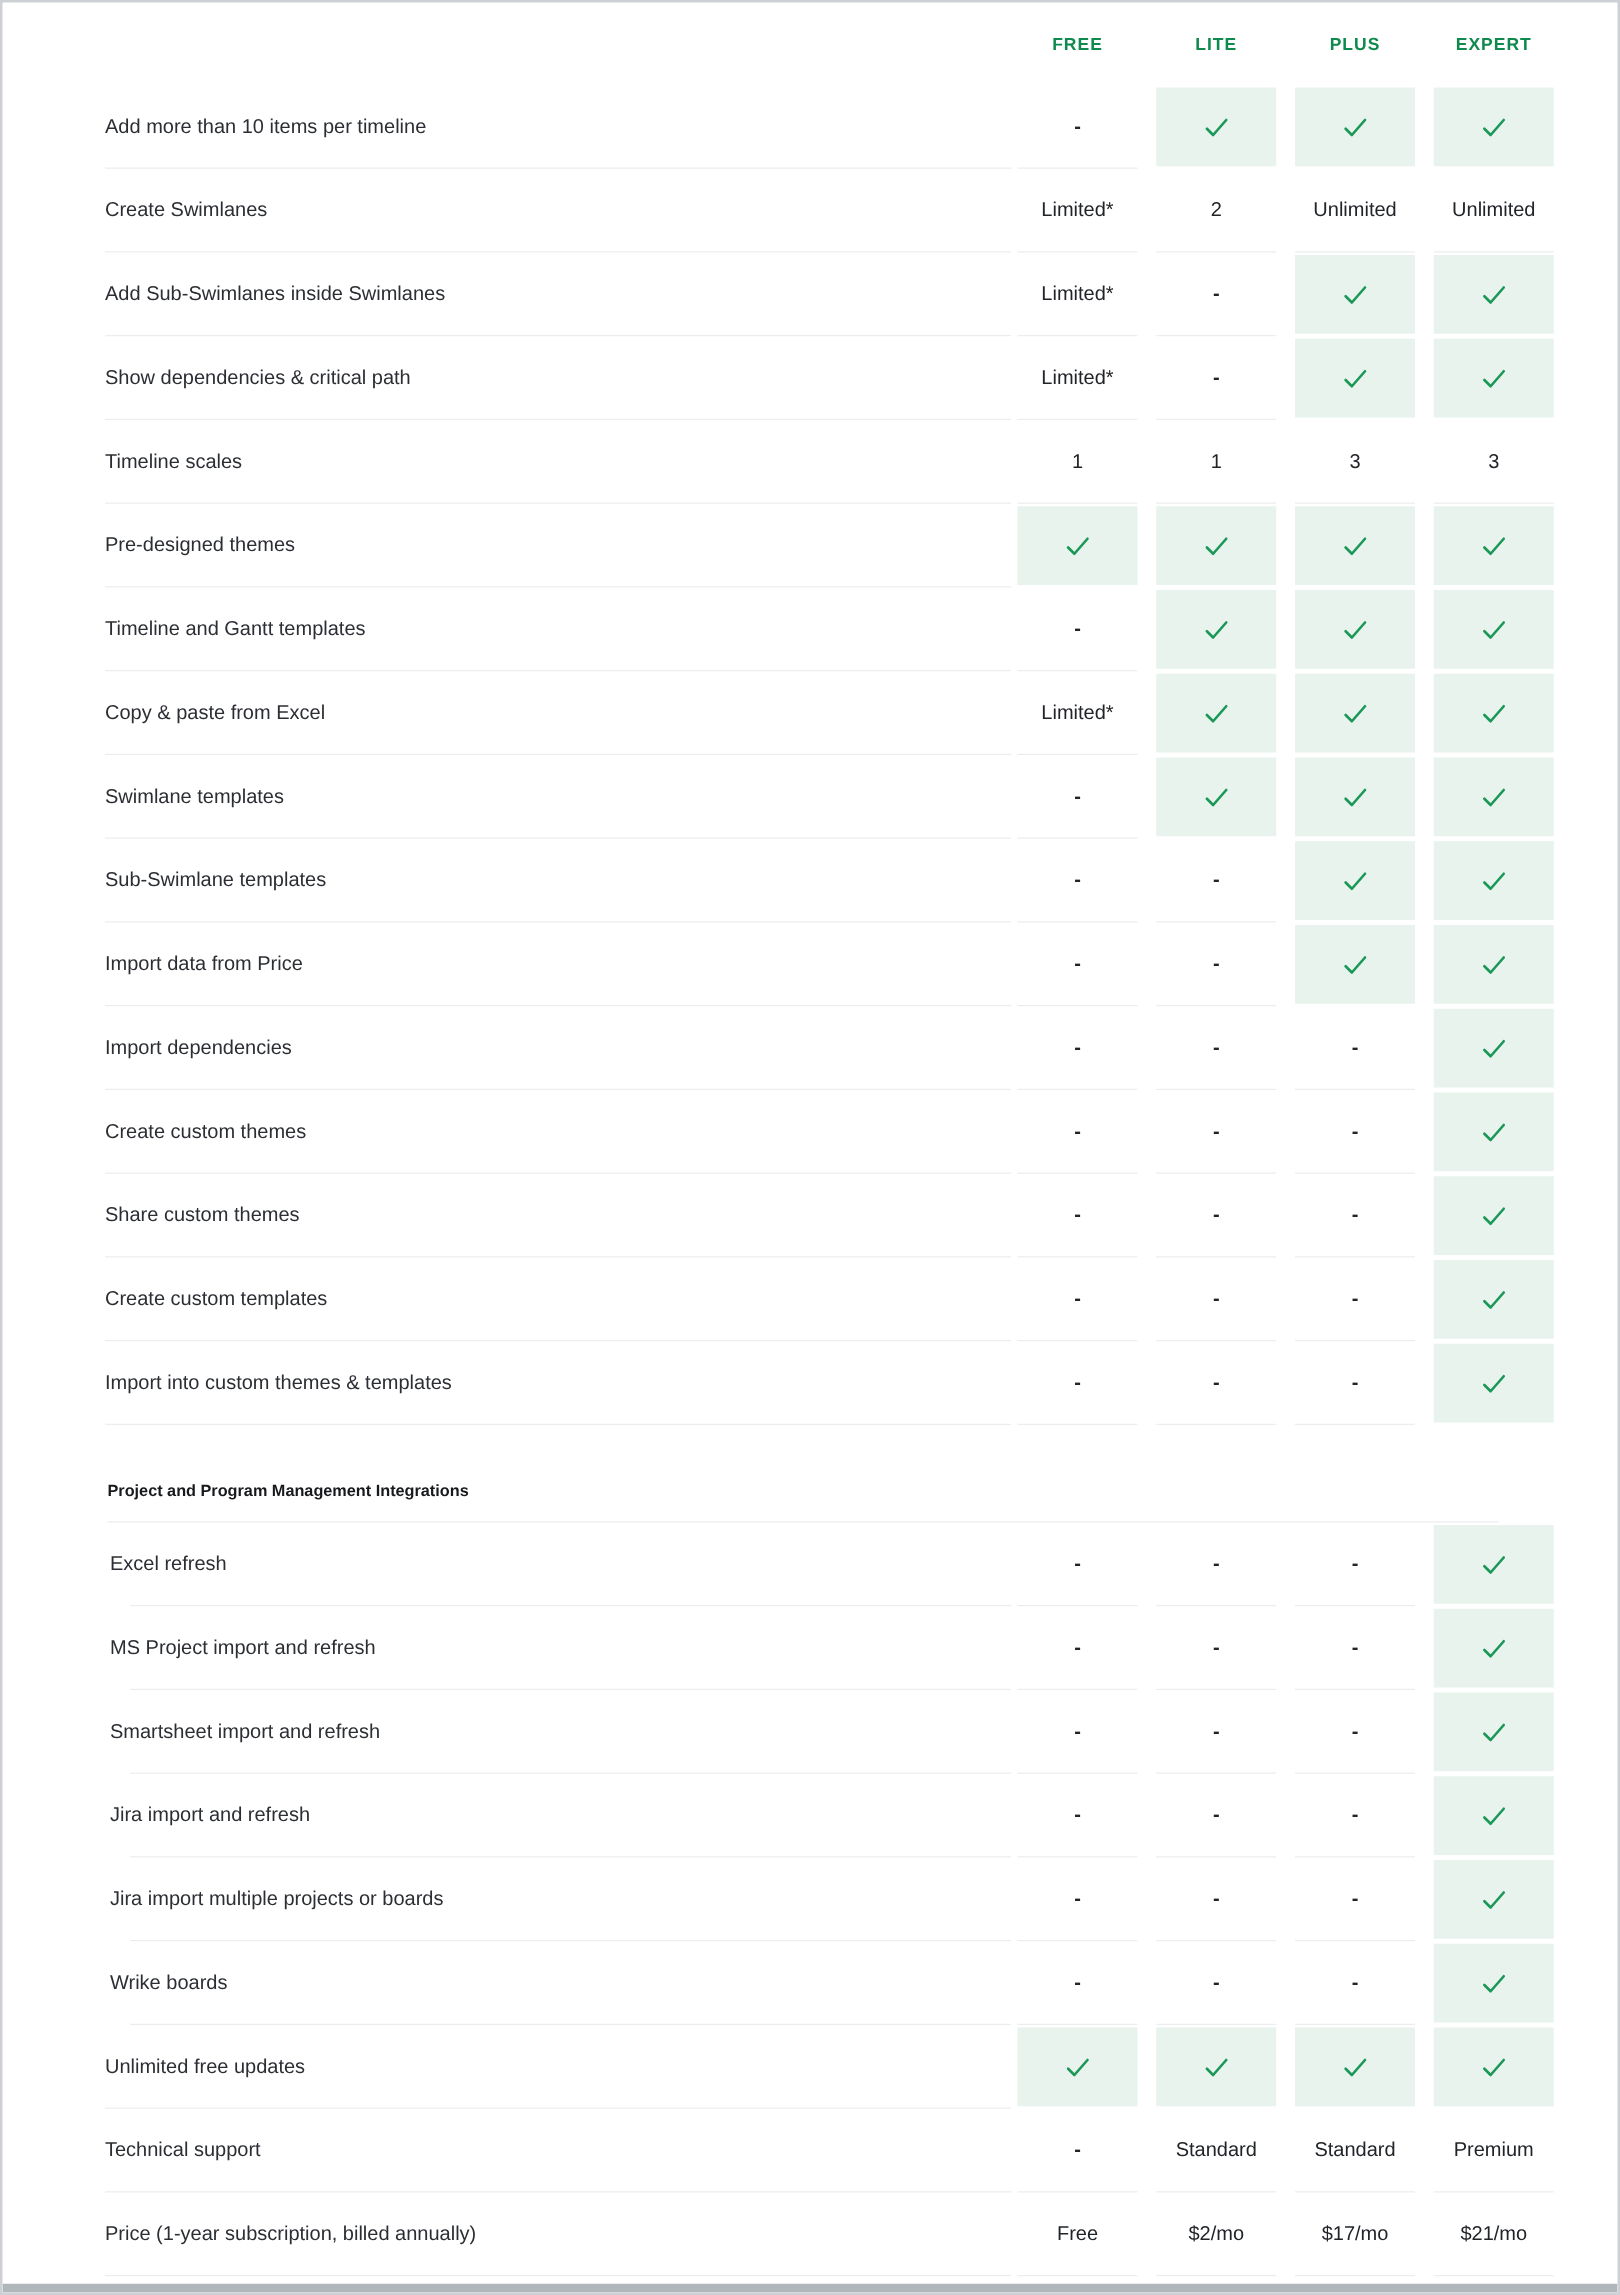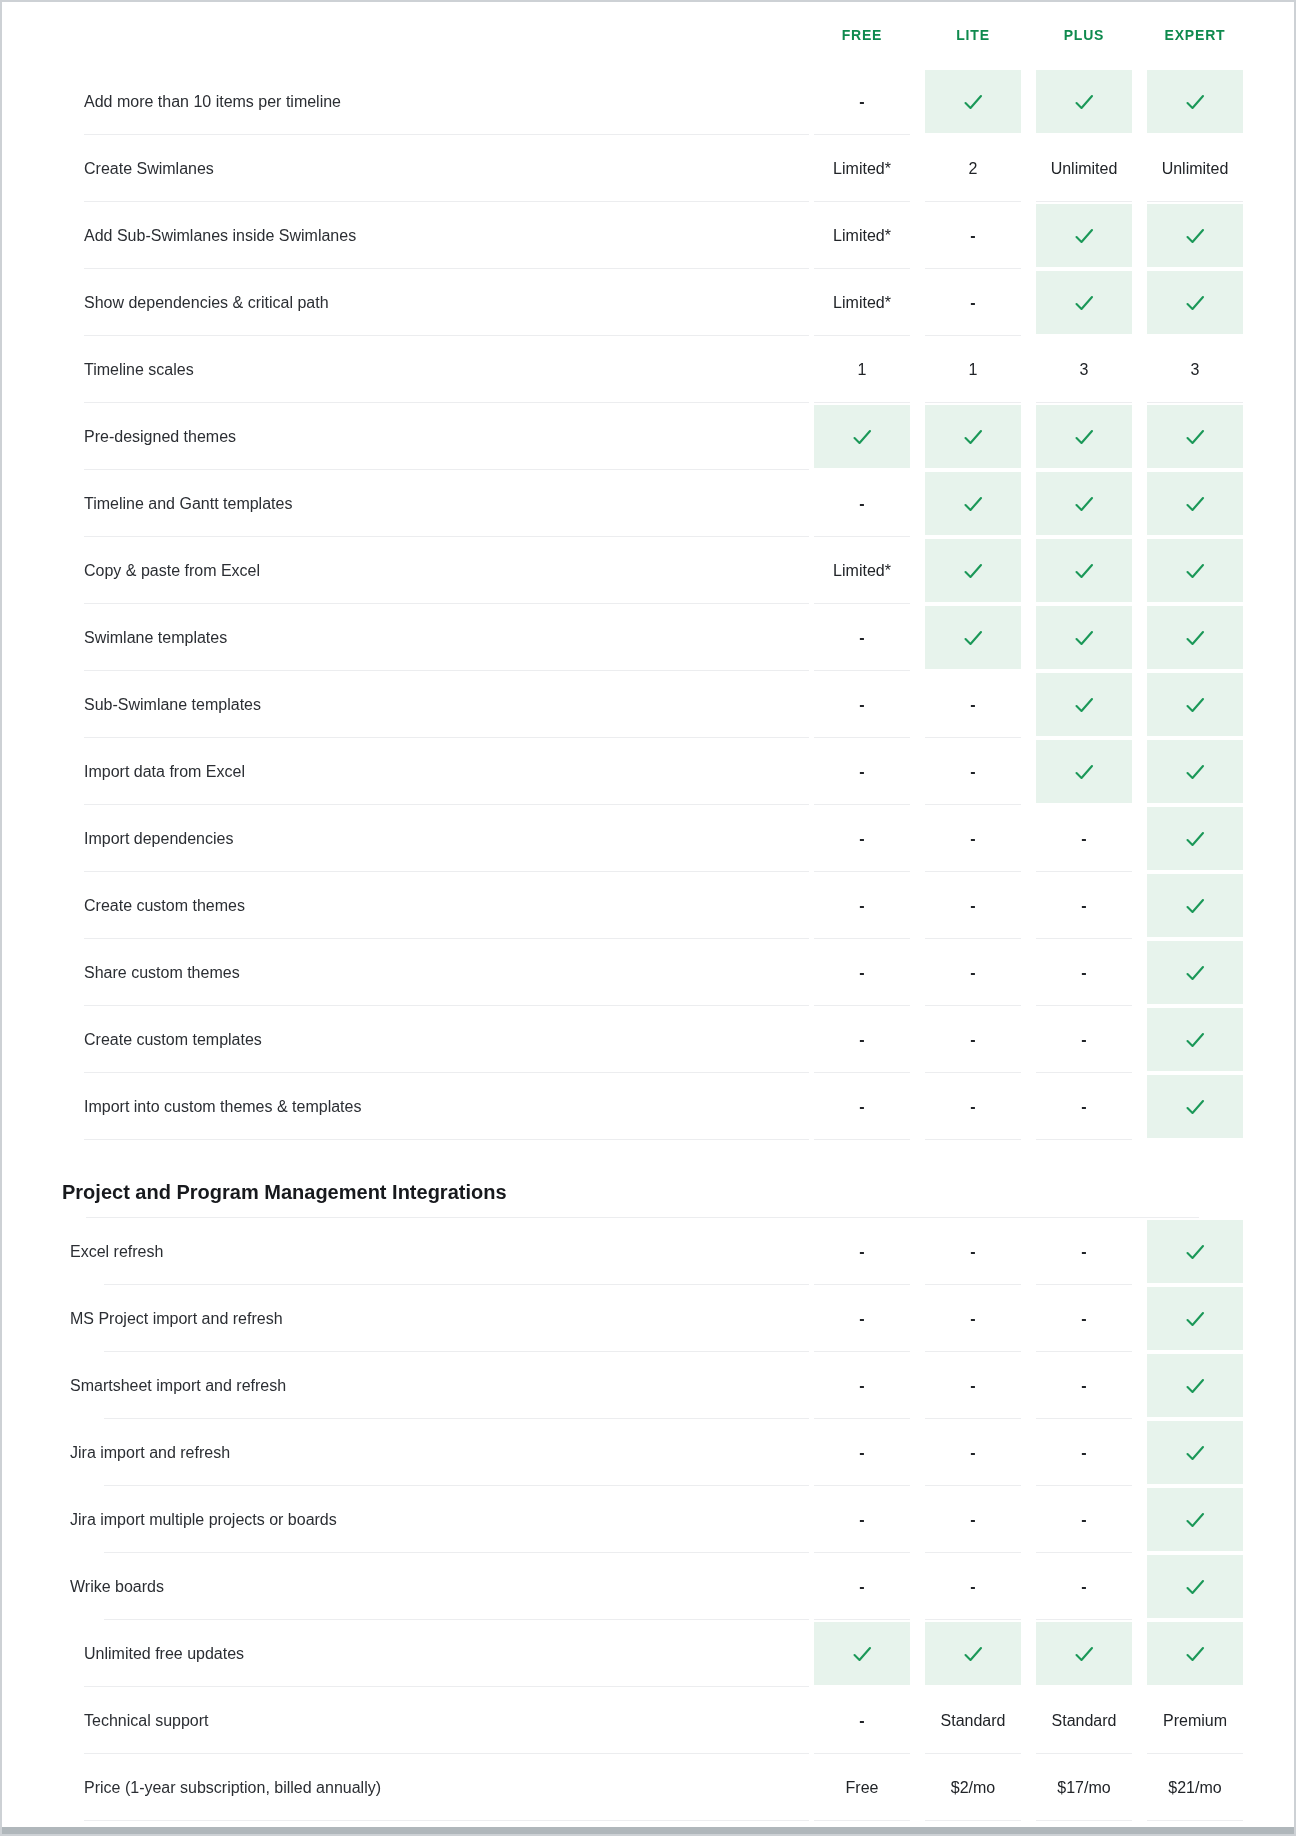"Import data from Excel" div.label { text: Excel -> Price }
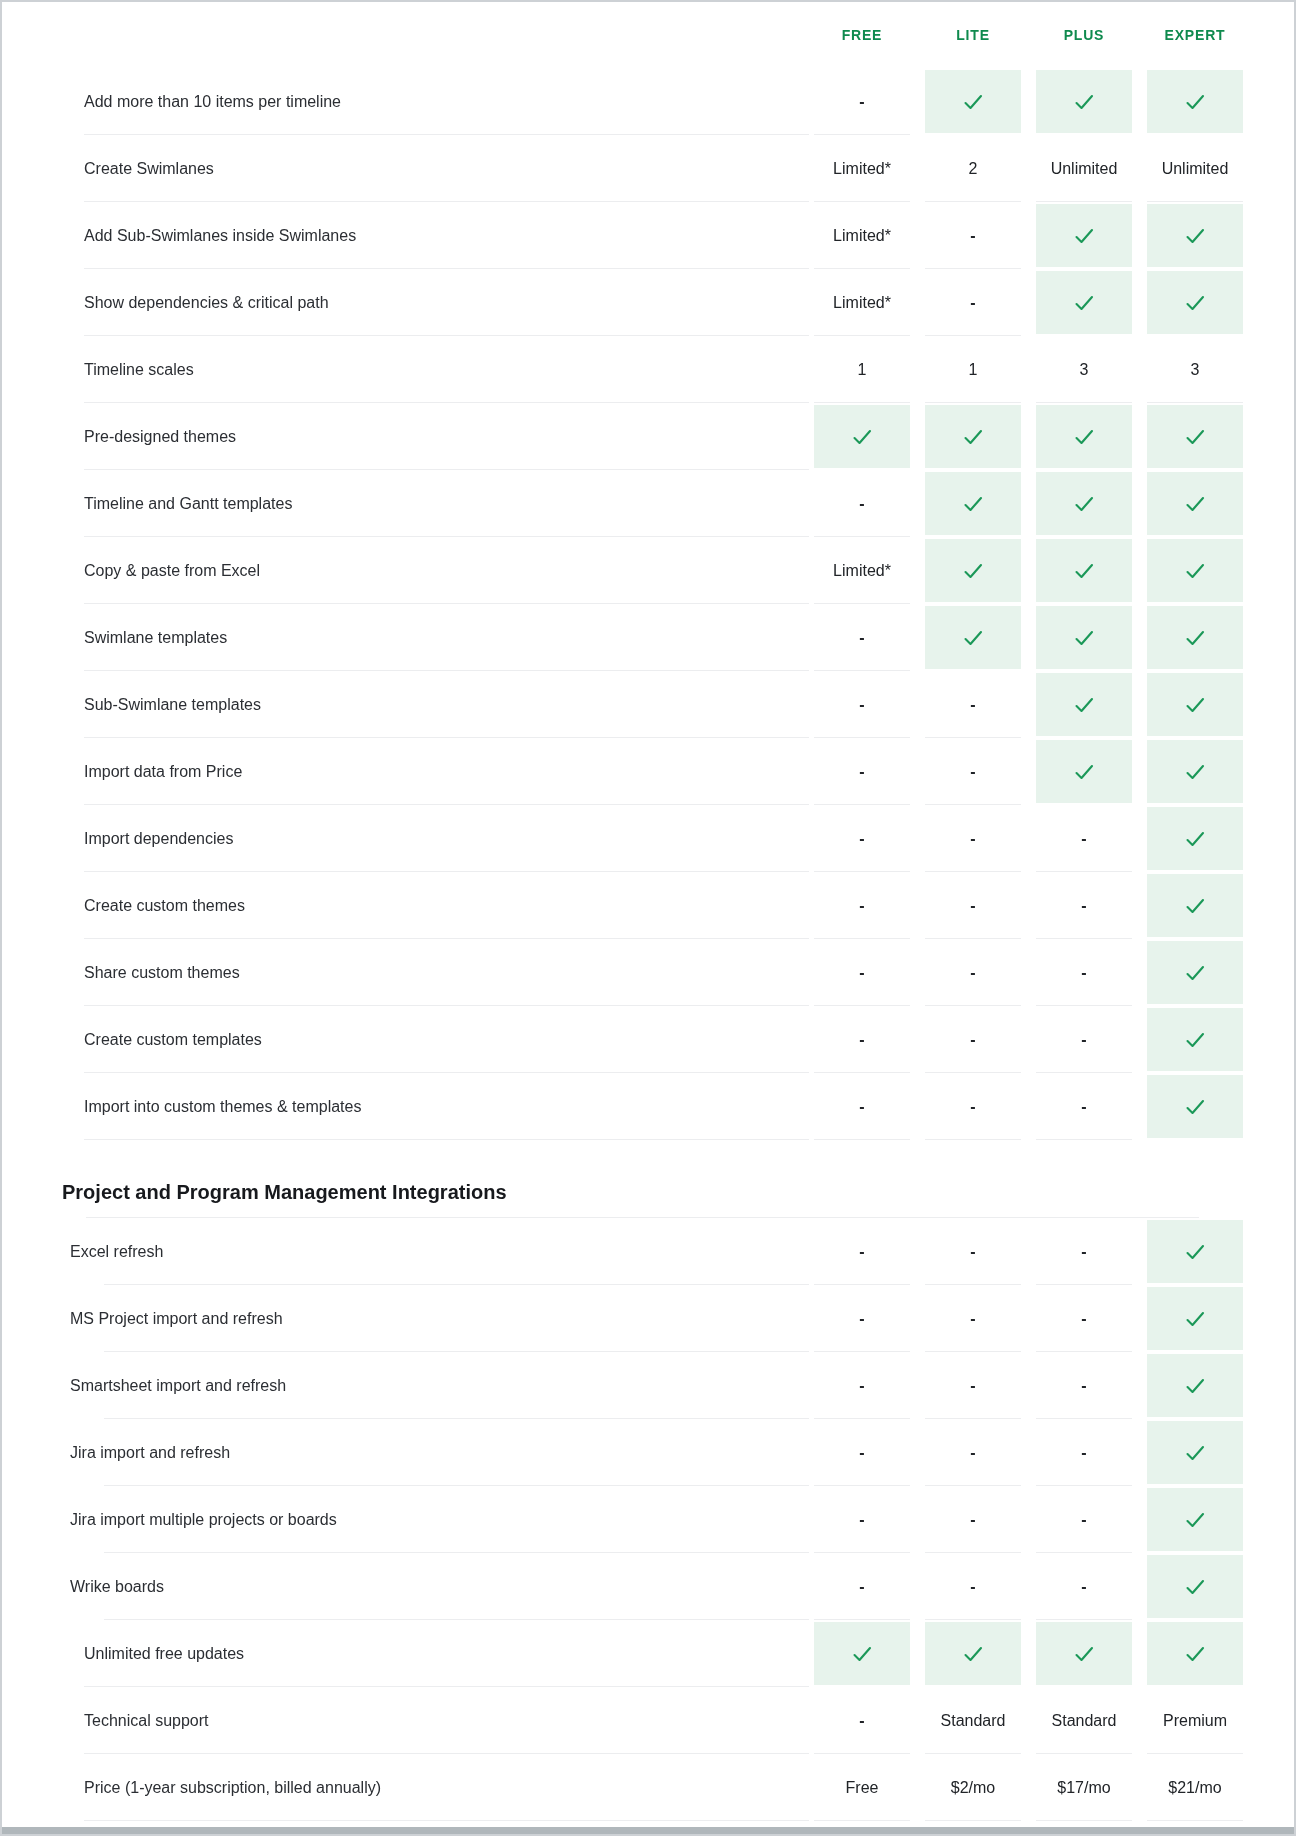"Project and Program Management" .row.section .label { font-size: 20px -> 13px; padding-left: 60px -> 84px }
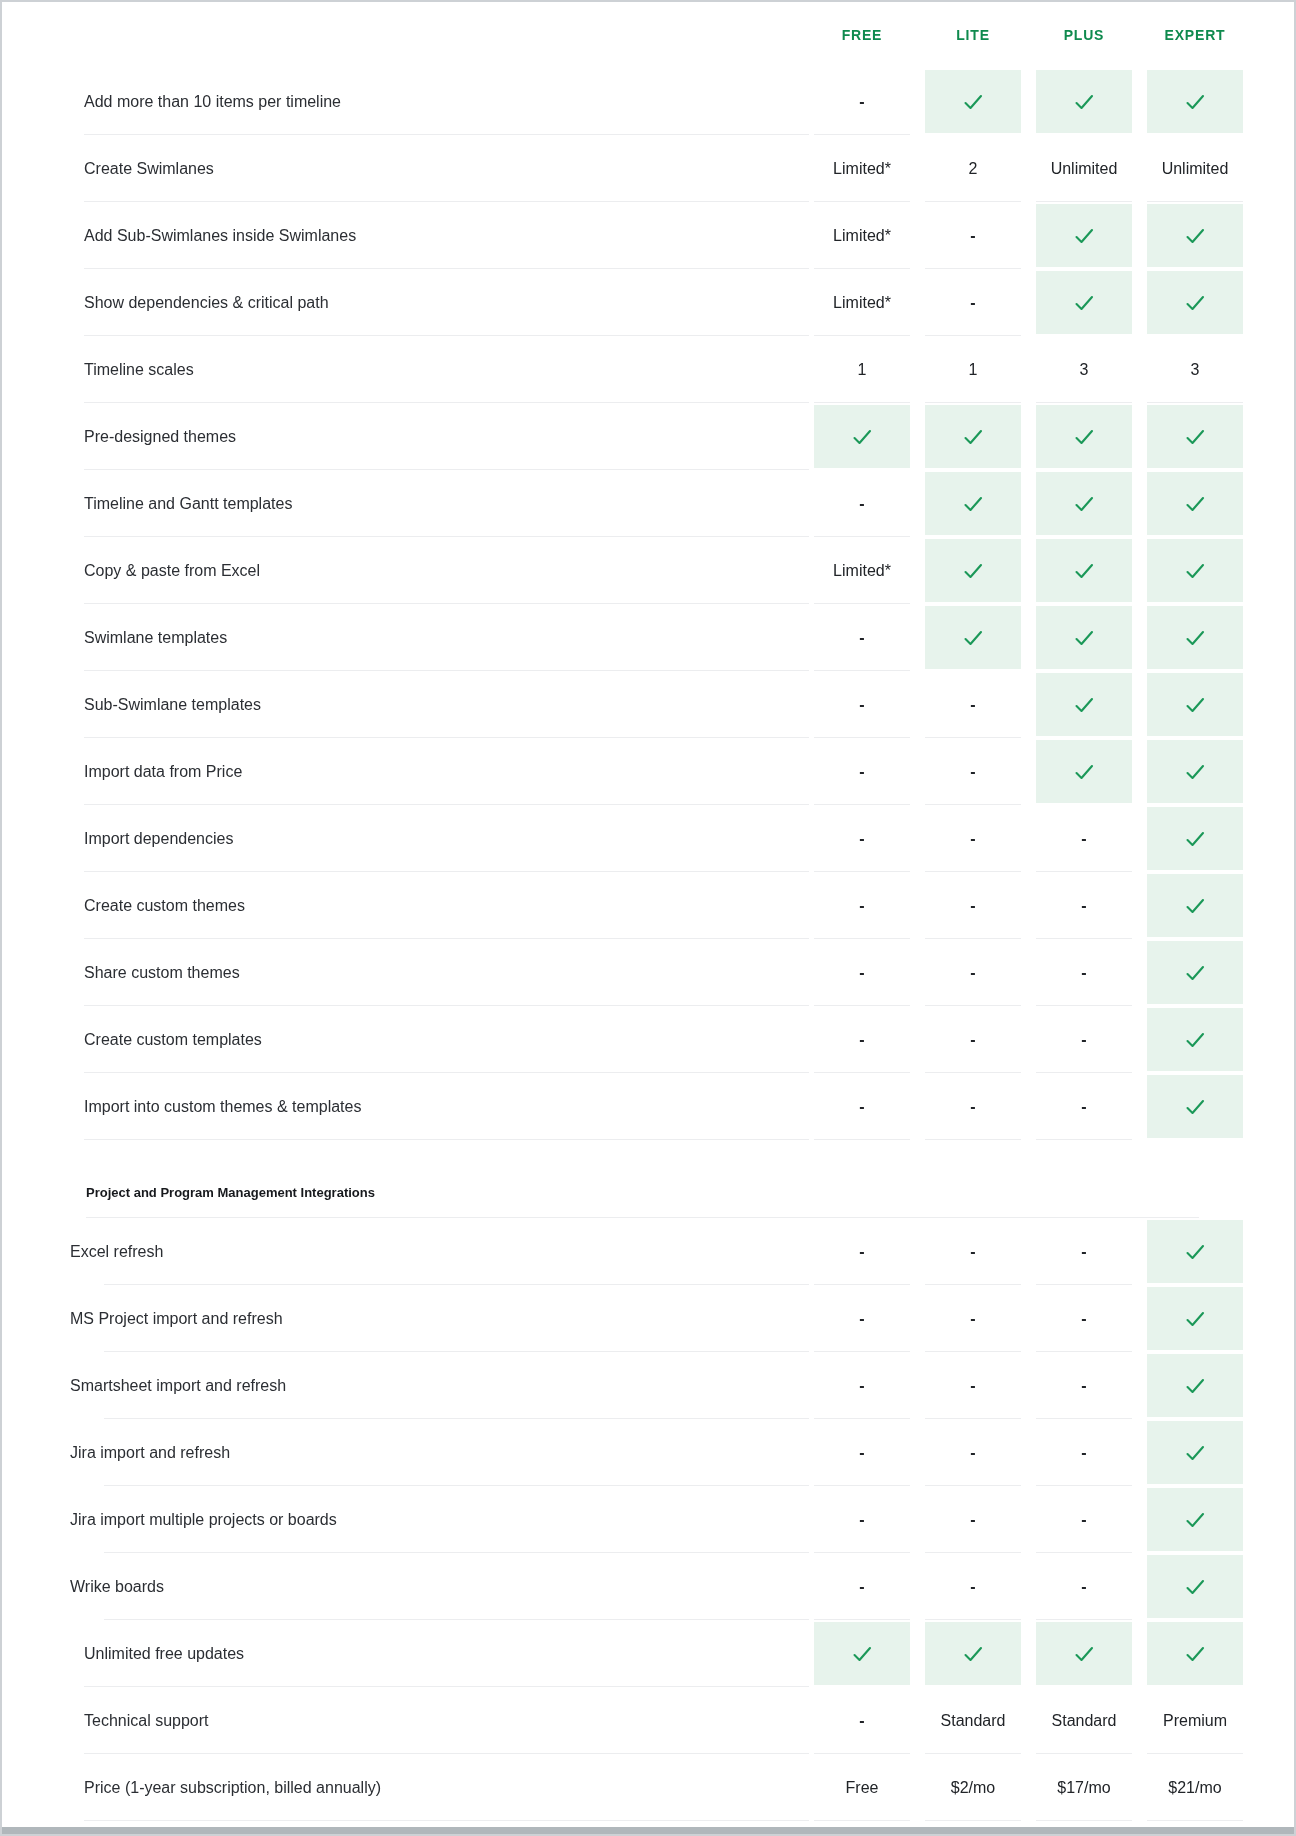"Excel refresh" .row.sub .label { padding-left: 68px -> 86px }
